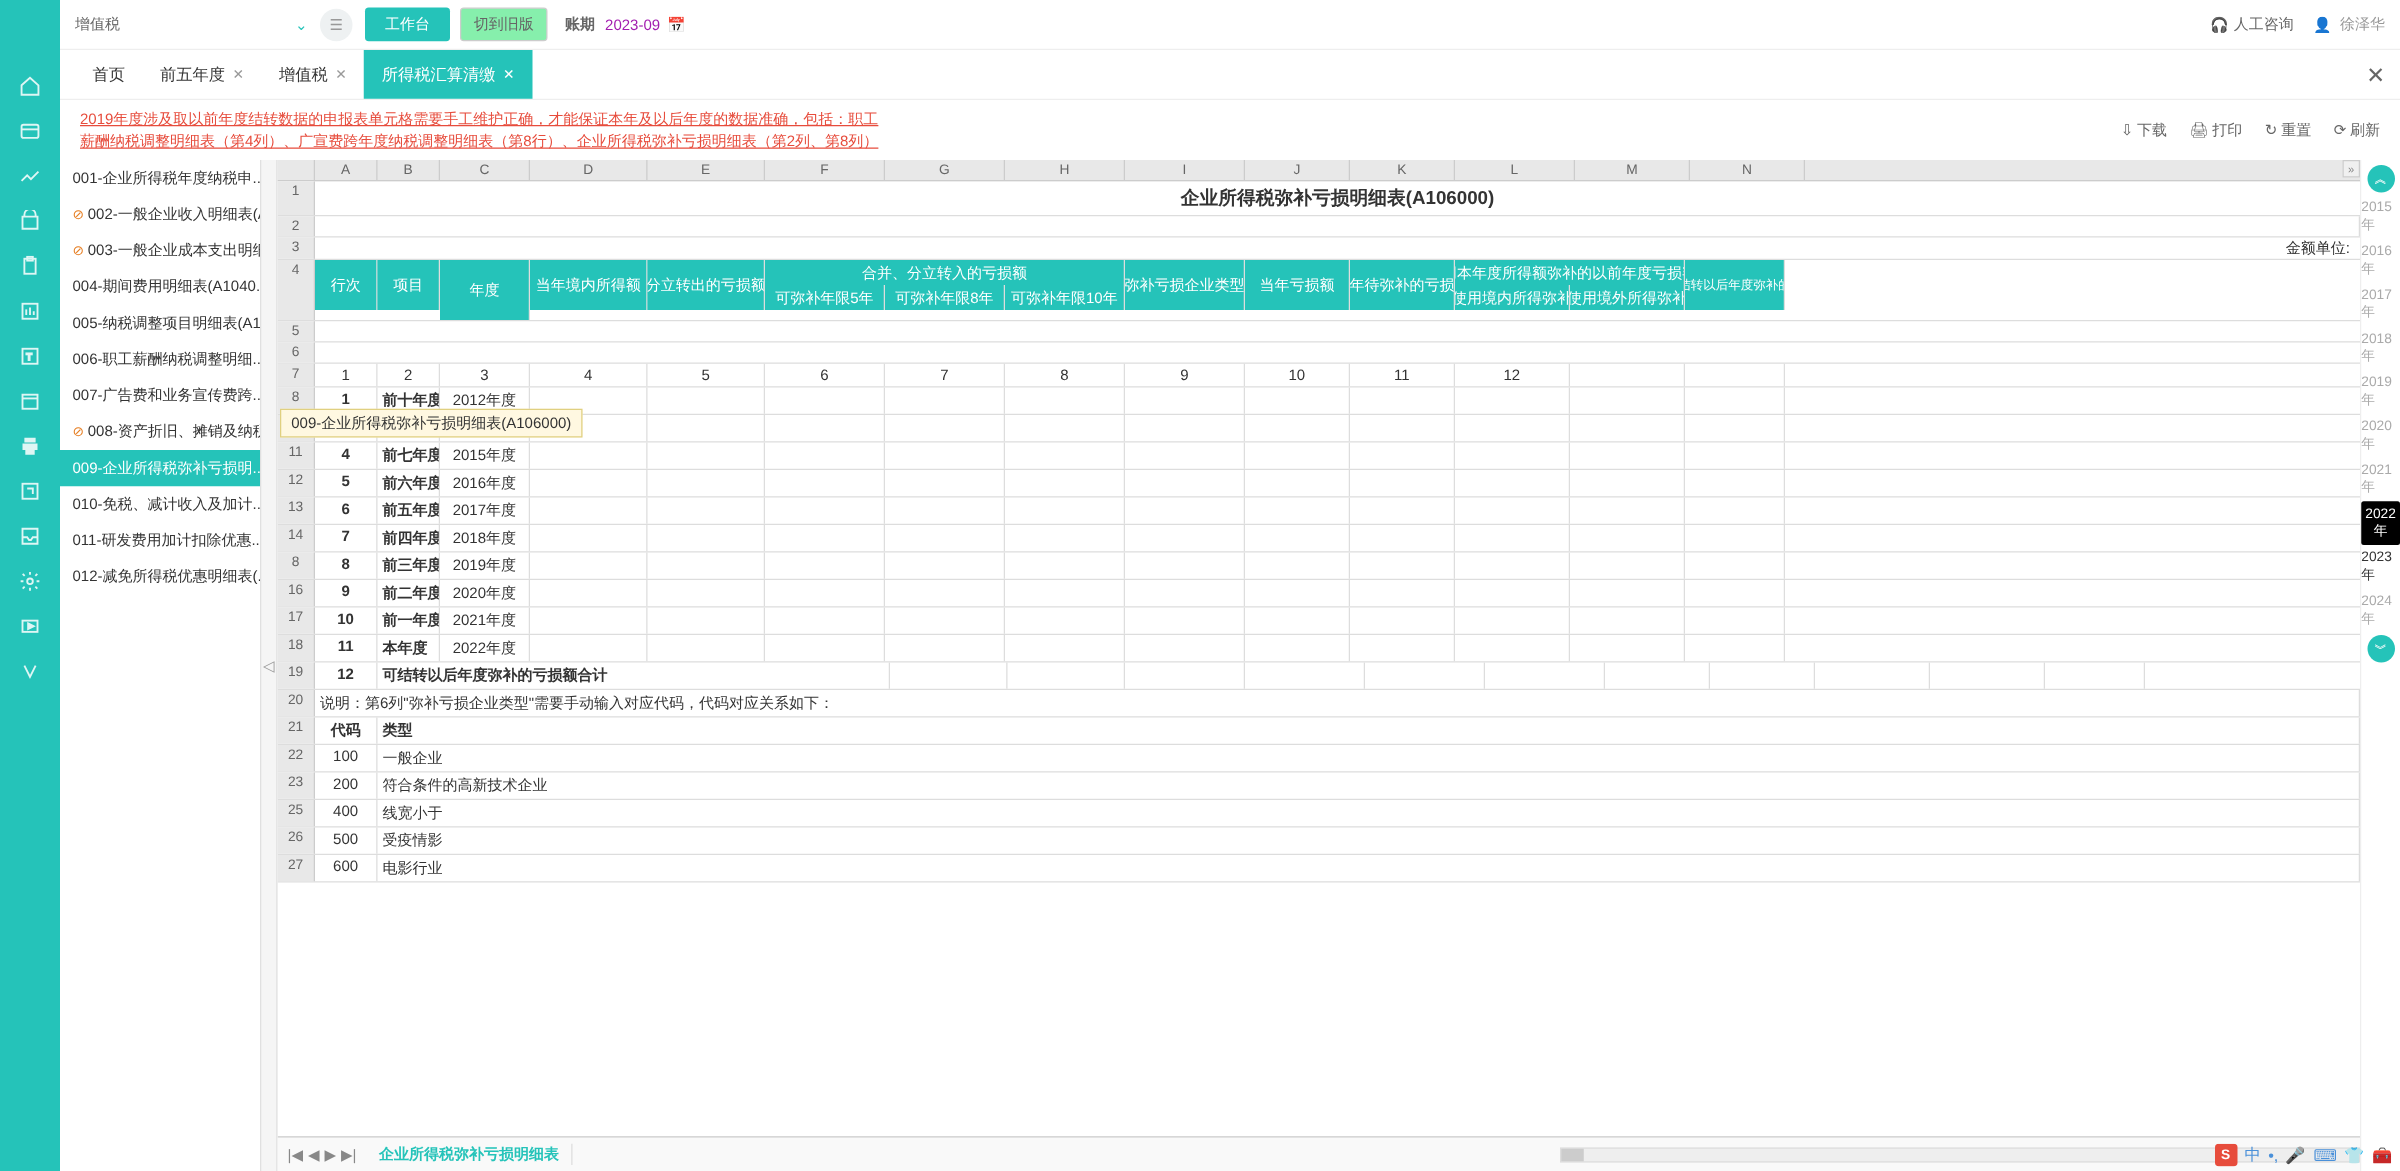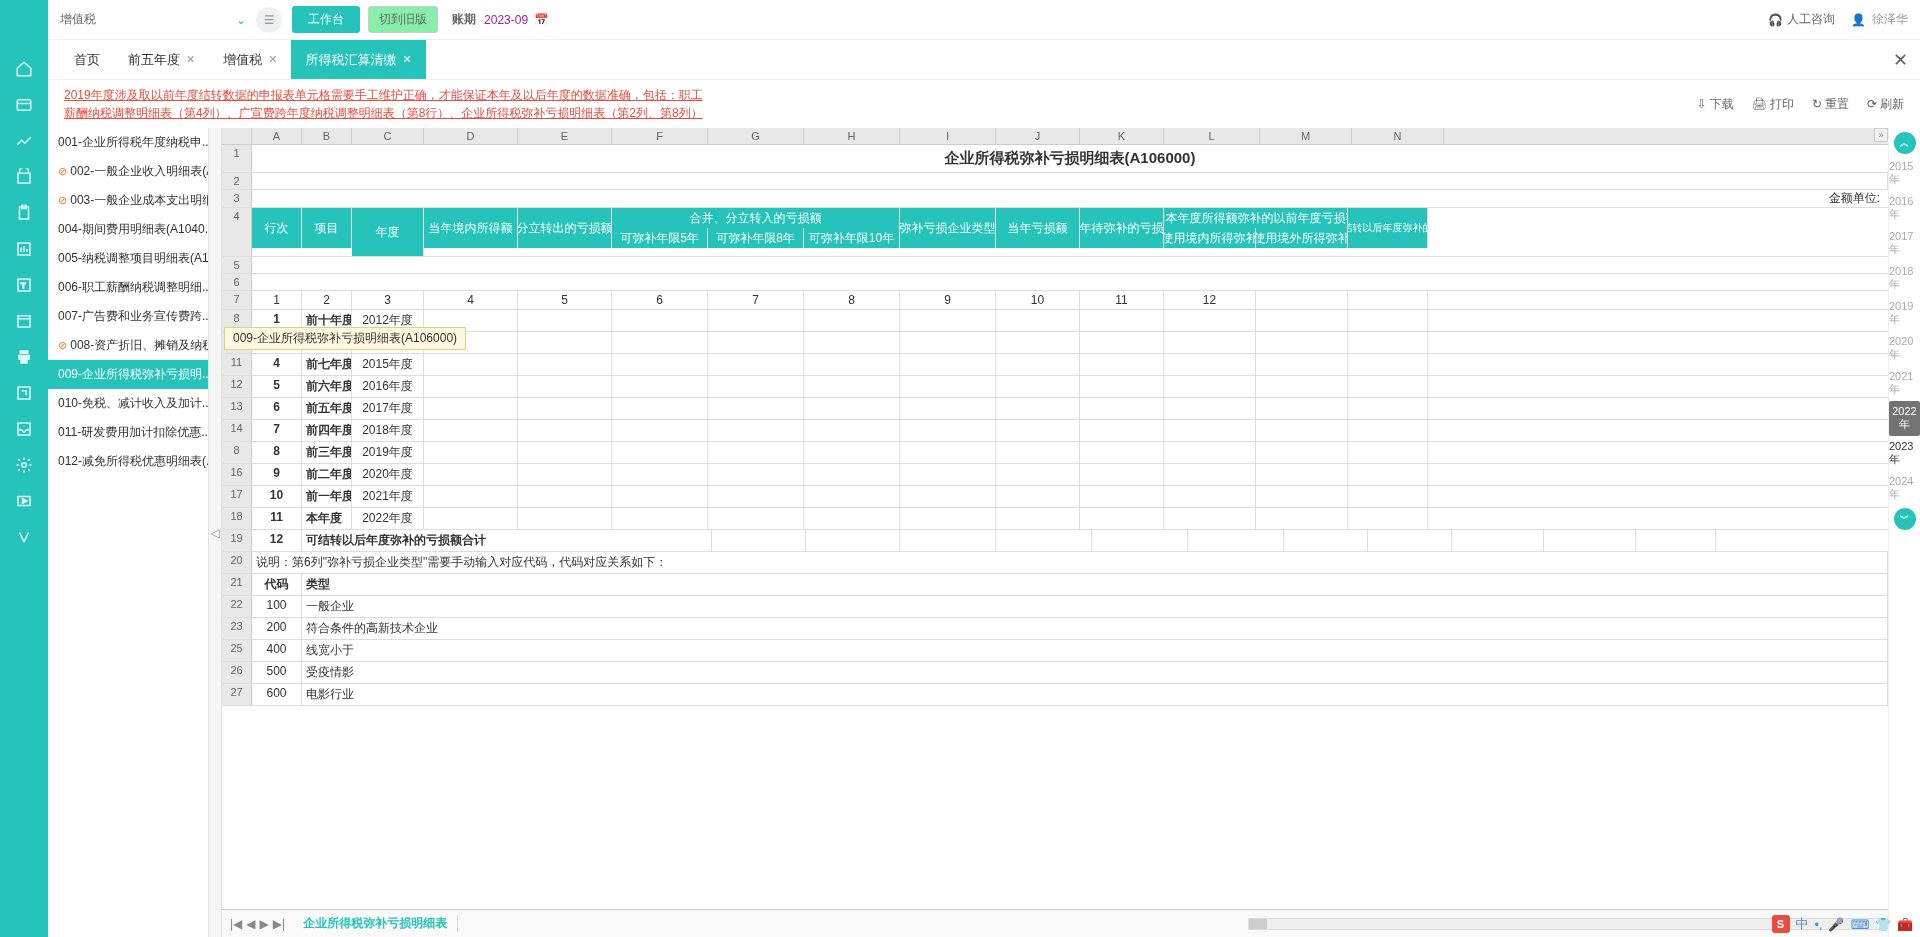"2022年" .year-rail .year.active { background: #737373 -> #000000 }
